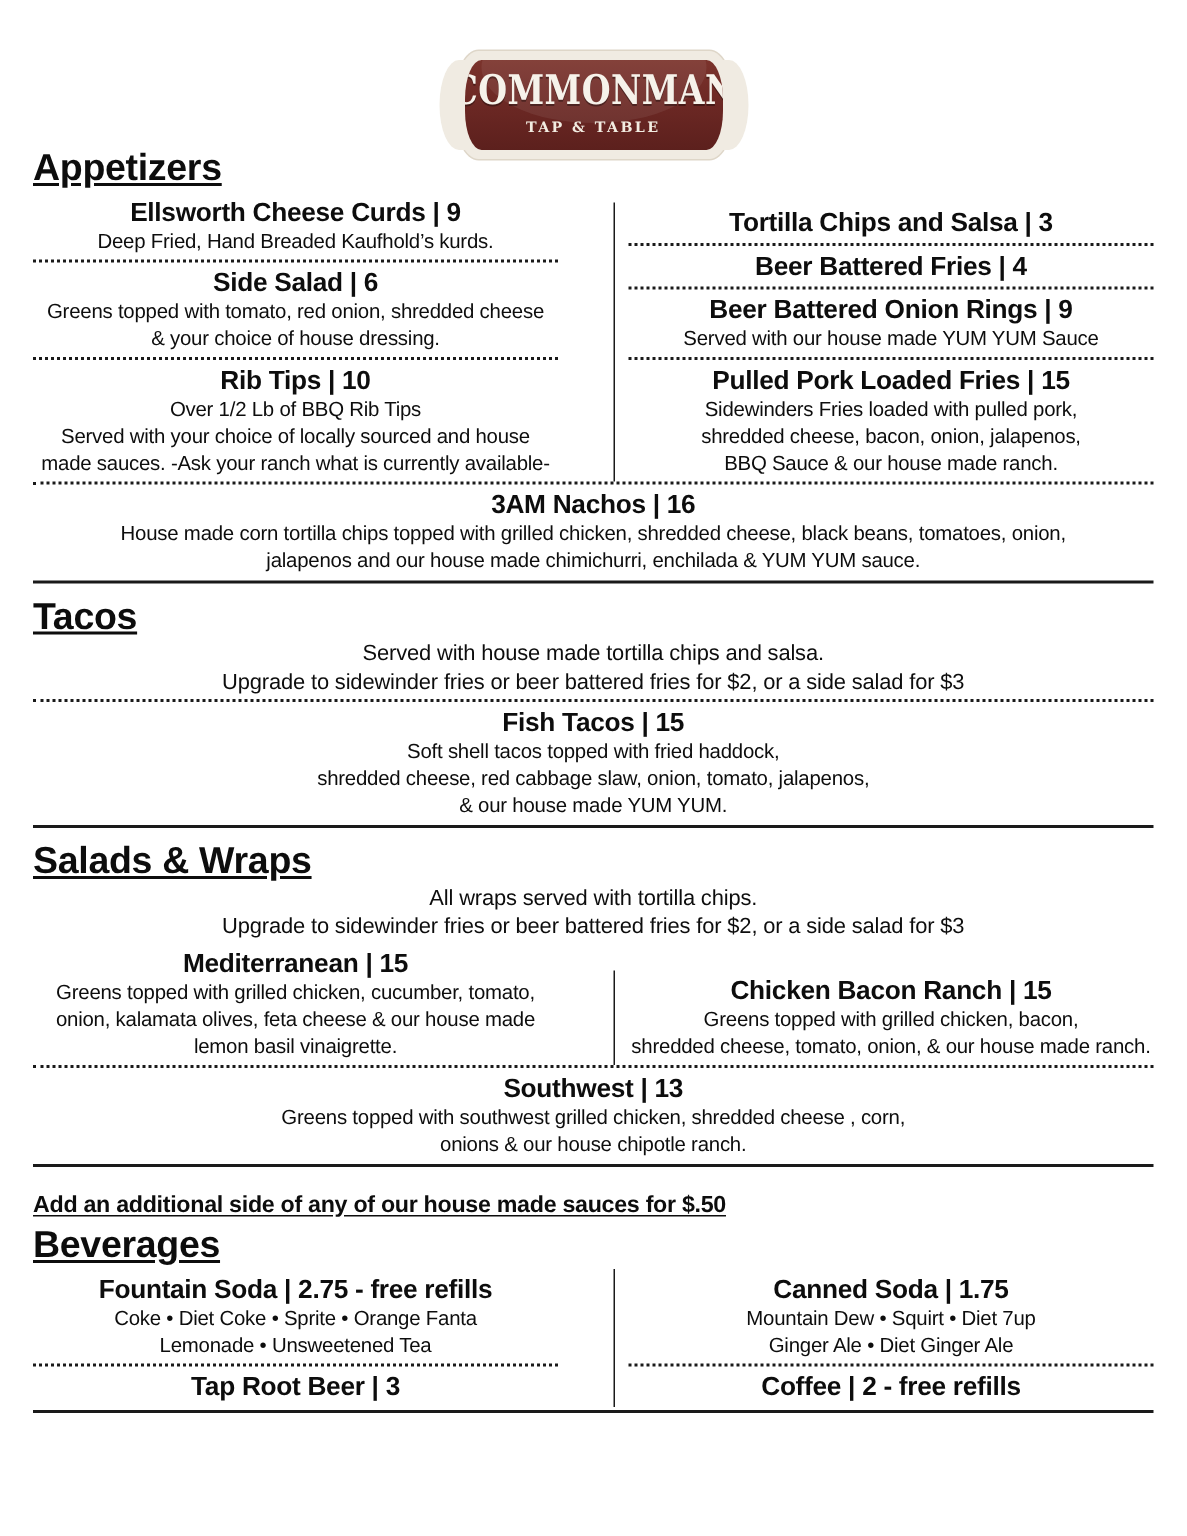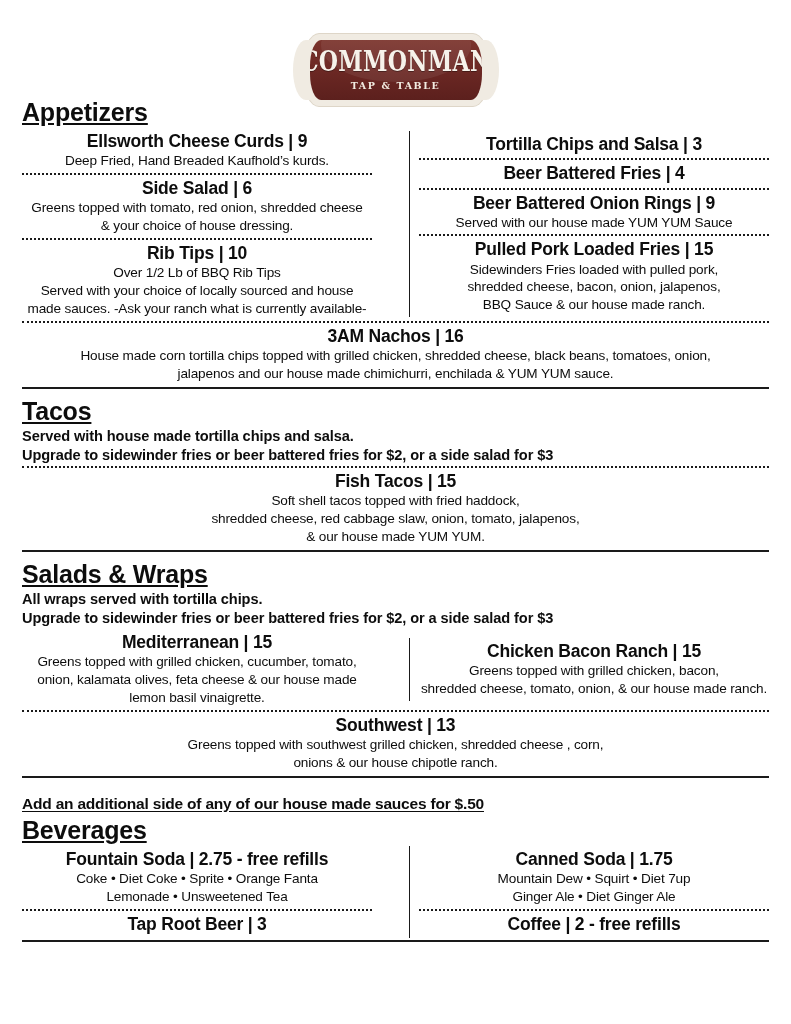"Ellsworth Cheese Curds | 9" .row2 { align-items: center -> flex-end }
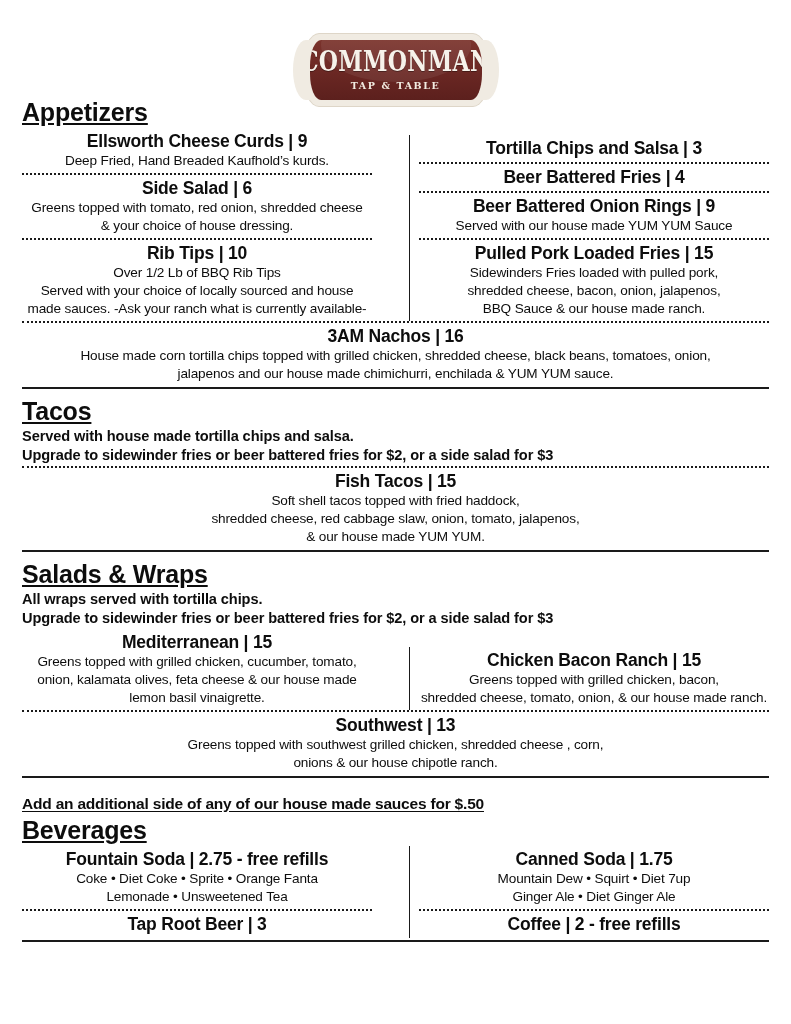"Served with house made tortilla" .sec-note { font-weight: bold -> normal; text-align: left -> center }
